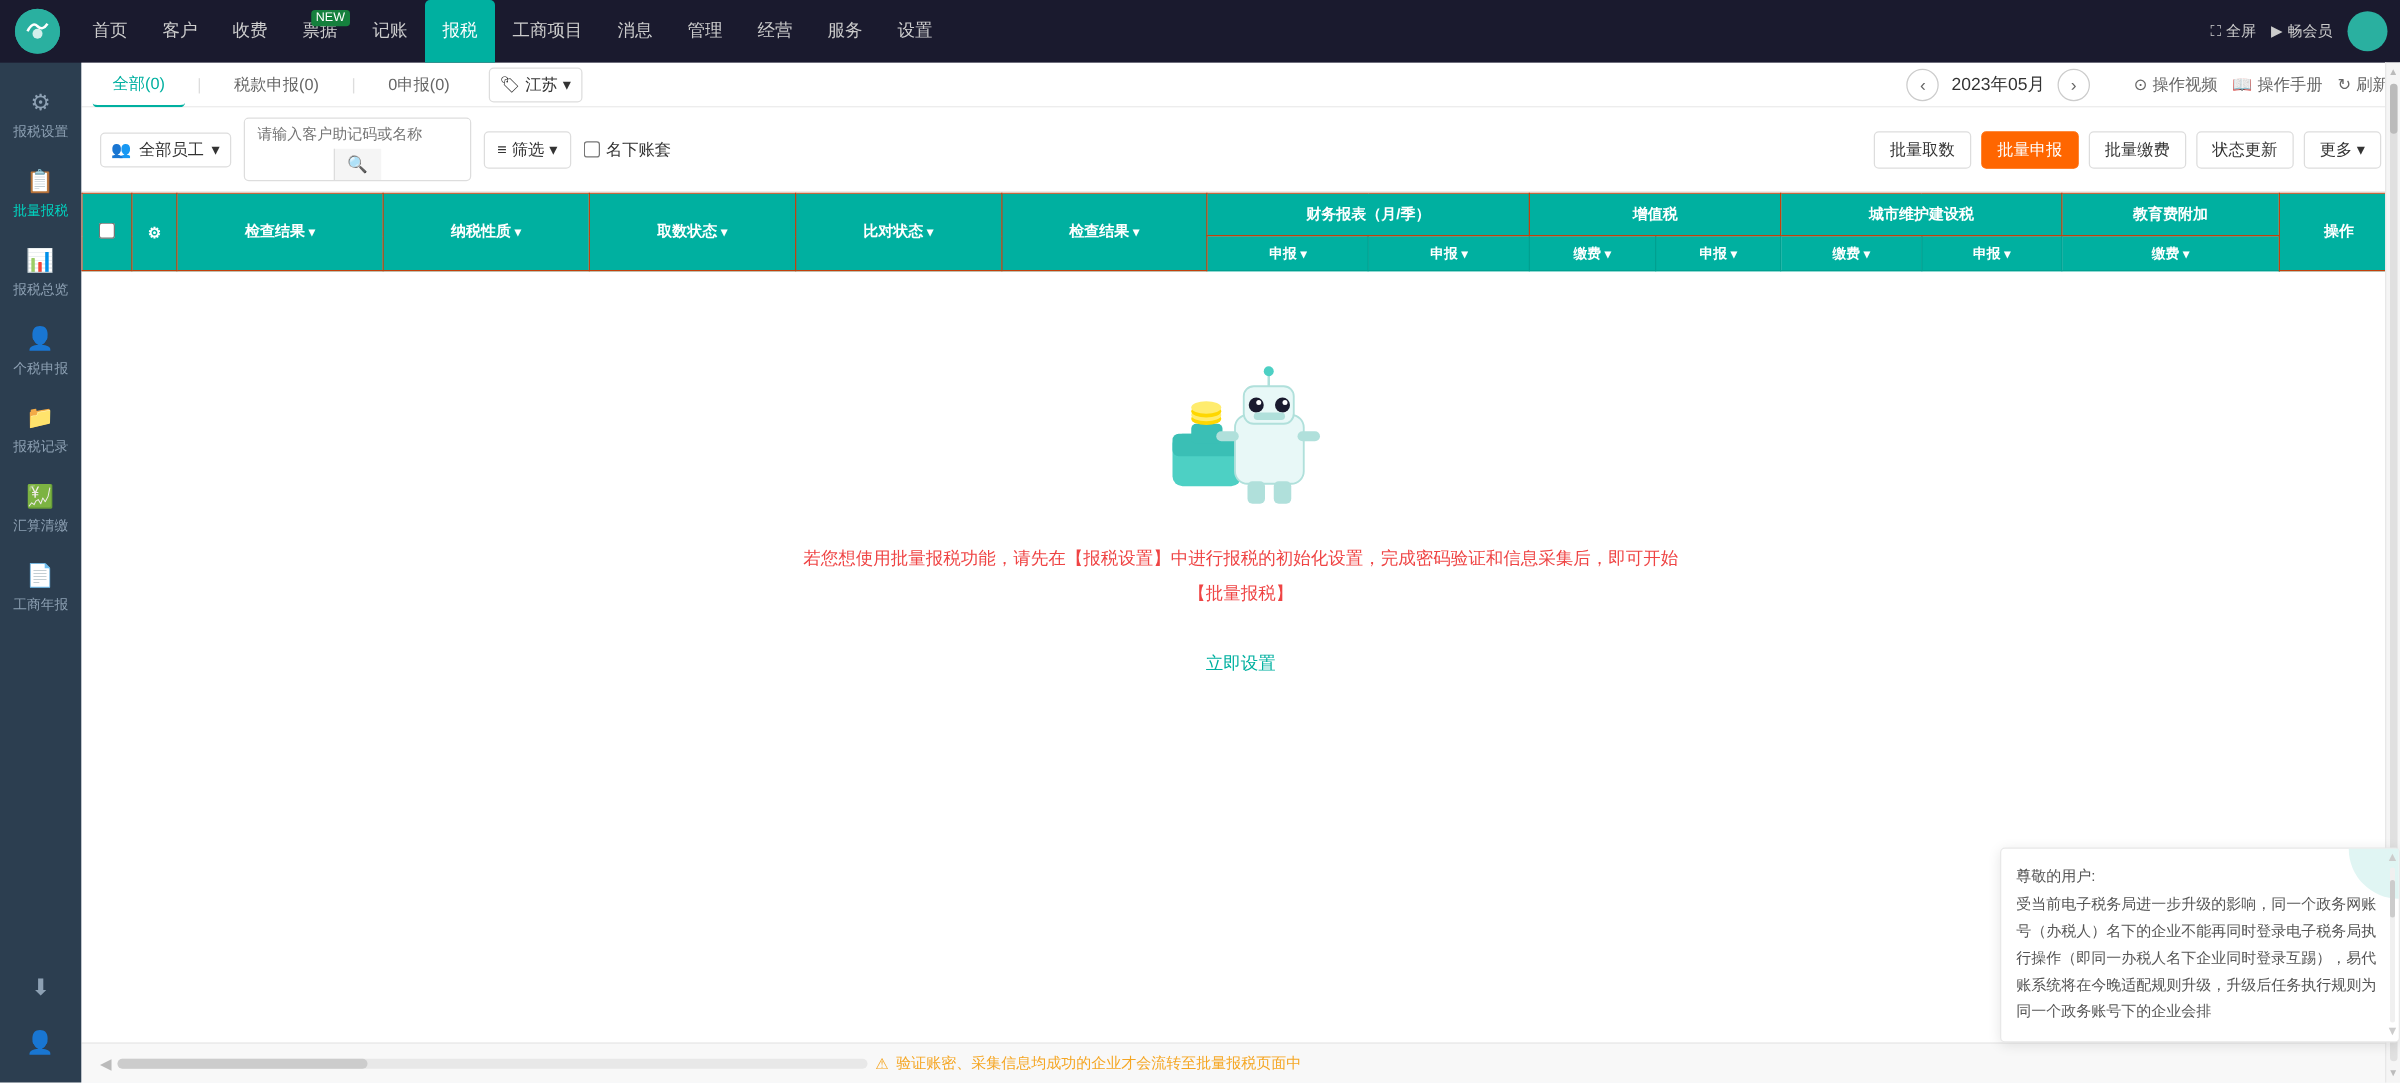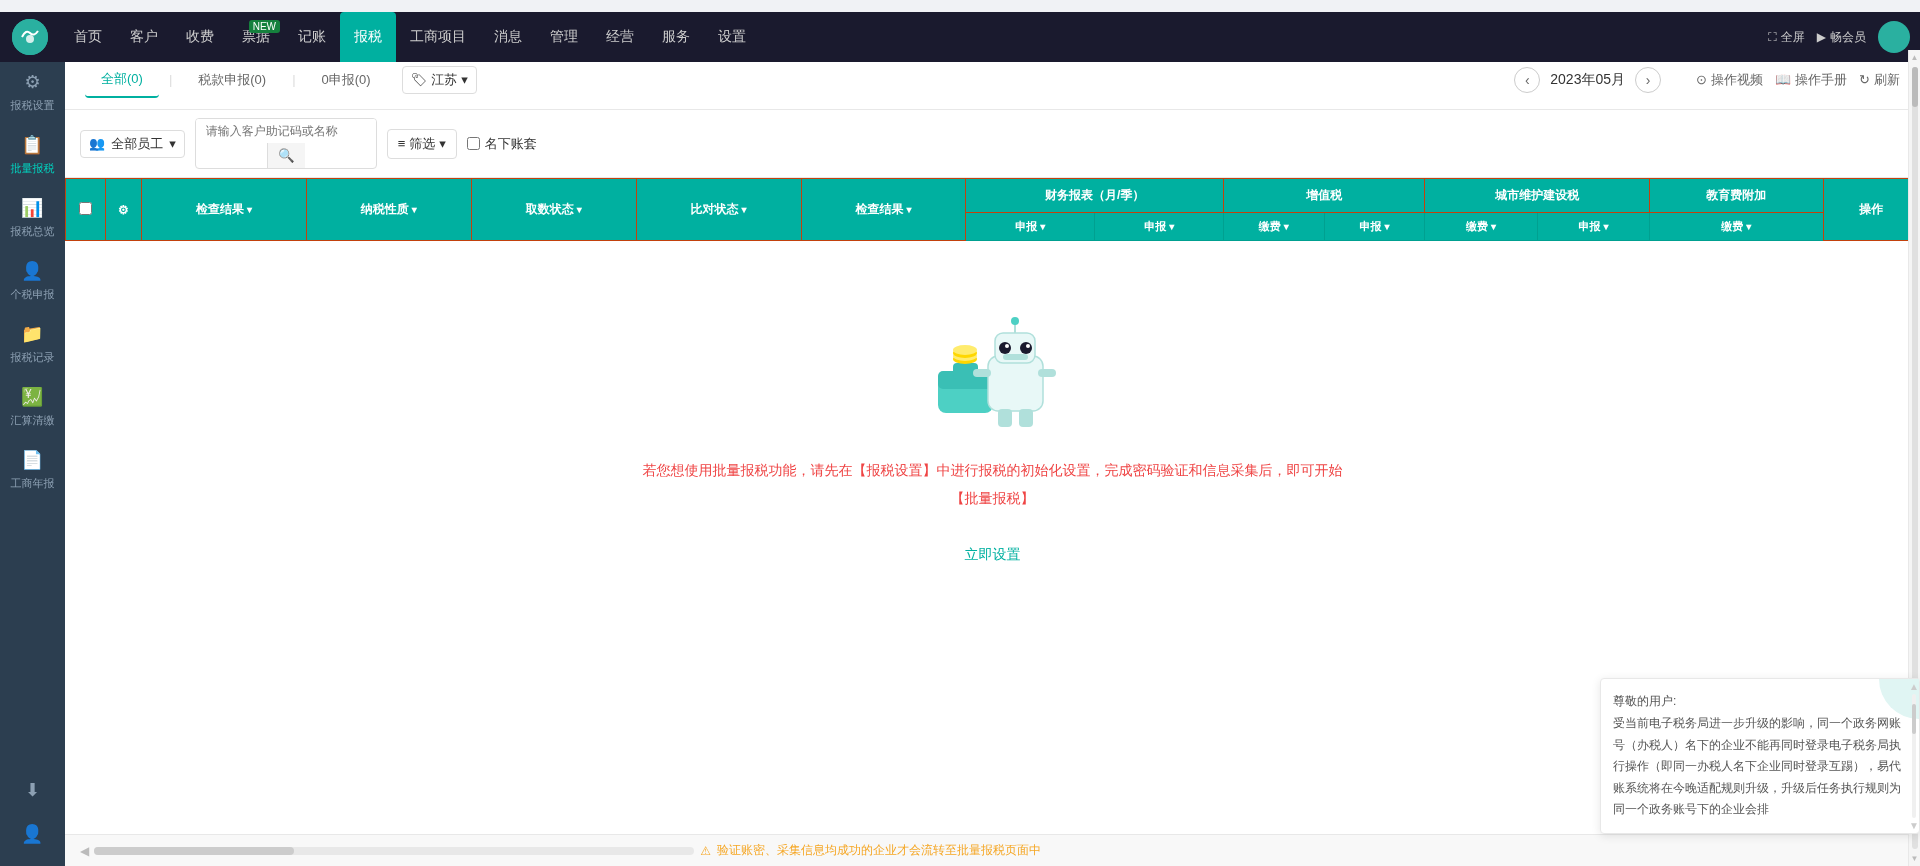"首页" .top-nav { top: 12px -> 0 }
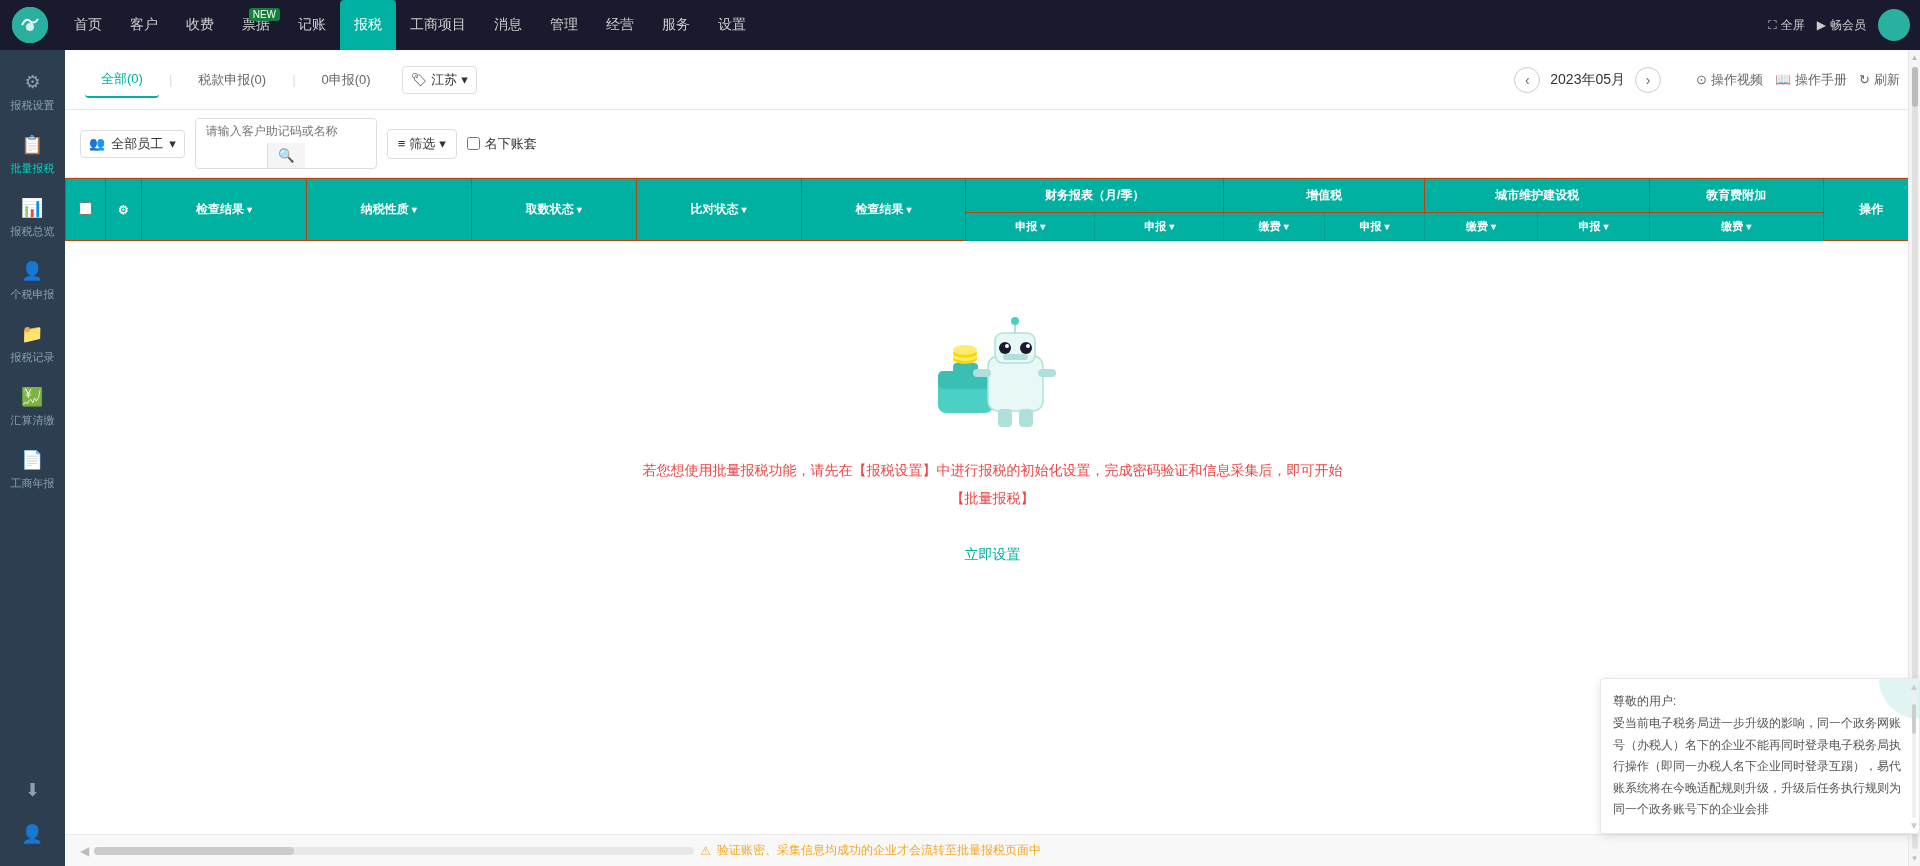"全部(0)" .tab-bar { height: 60px -> 36px; padding: 0 20px -> 0 9px }
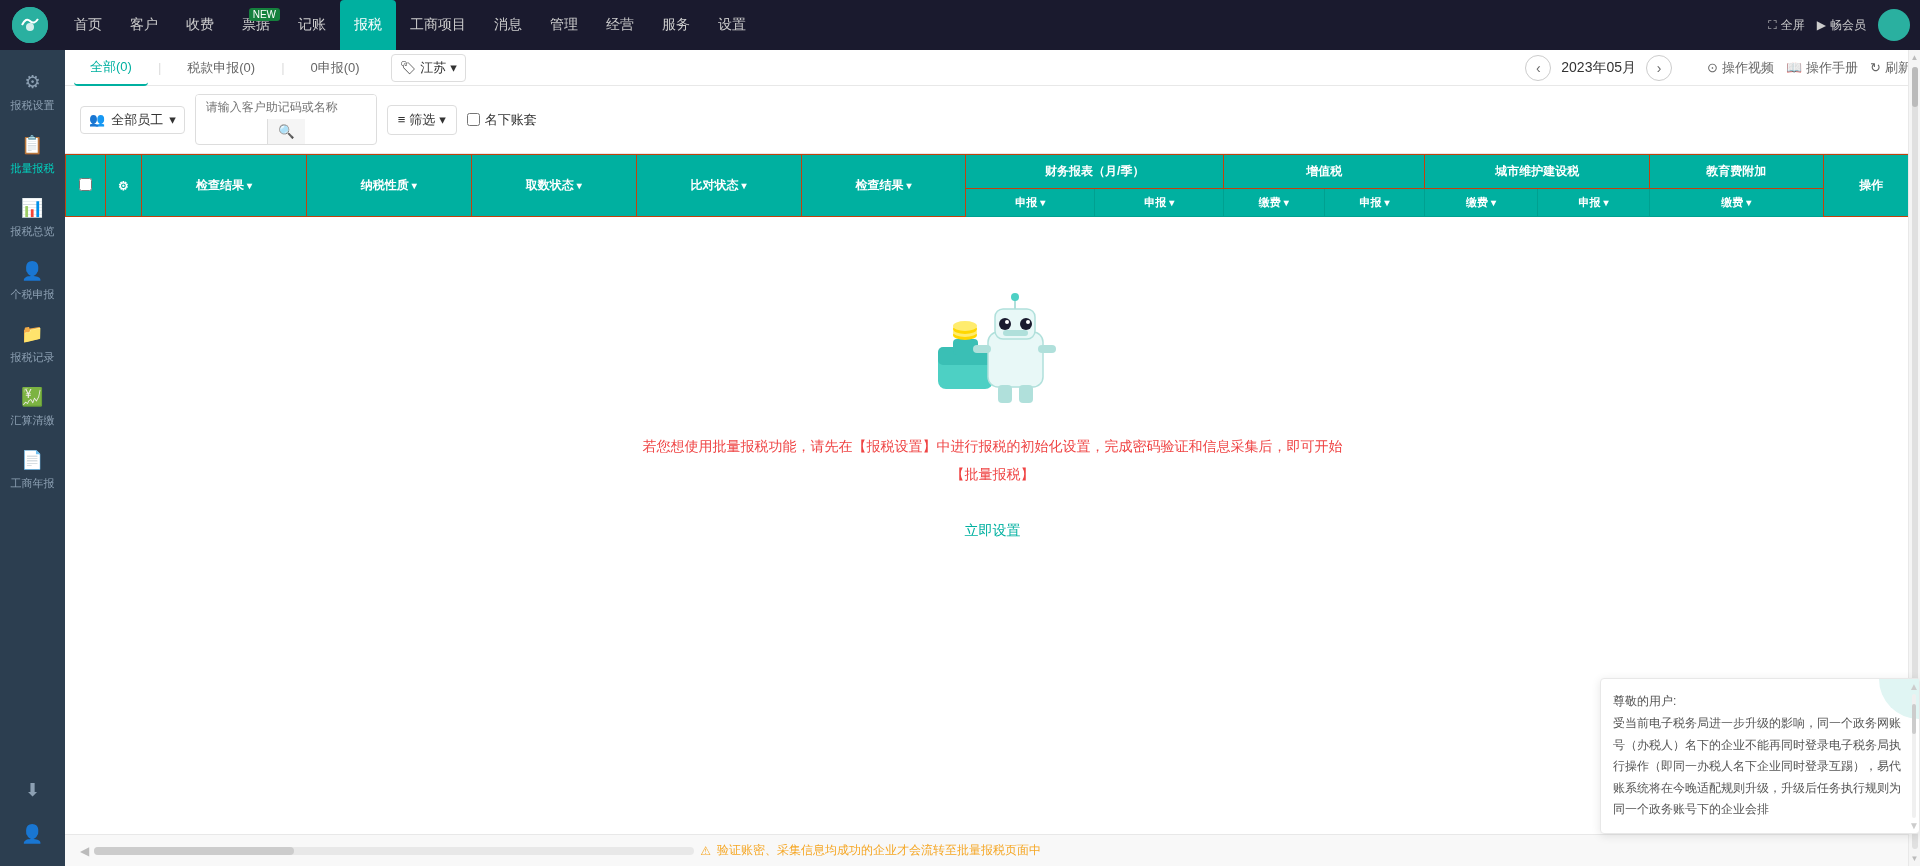"批量取数" div.toolbar-right { html: none -> <div> <button>批量取数</button> <button>批量申报</button> <button>批量缴费</button> <button>状态更新</button> <button> <span>更多</span> <span>▾</span> </button> </div> }
